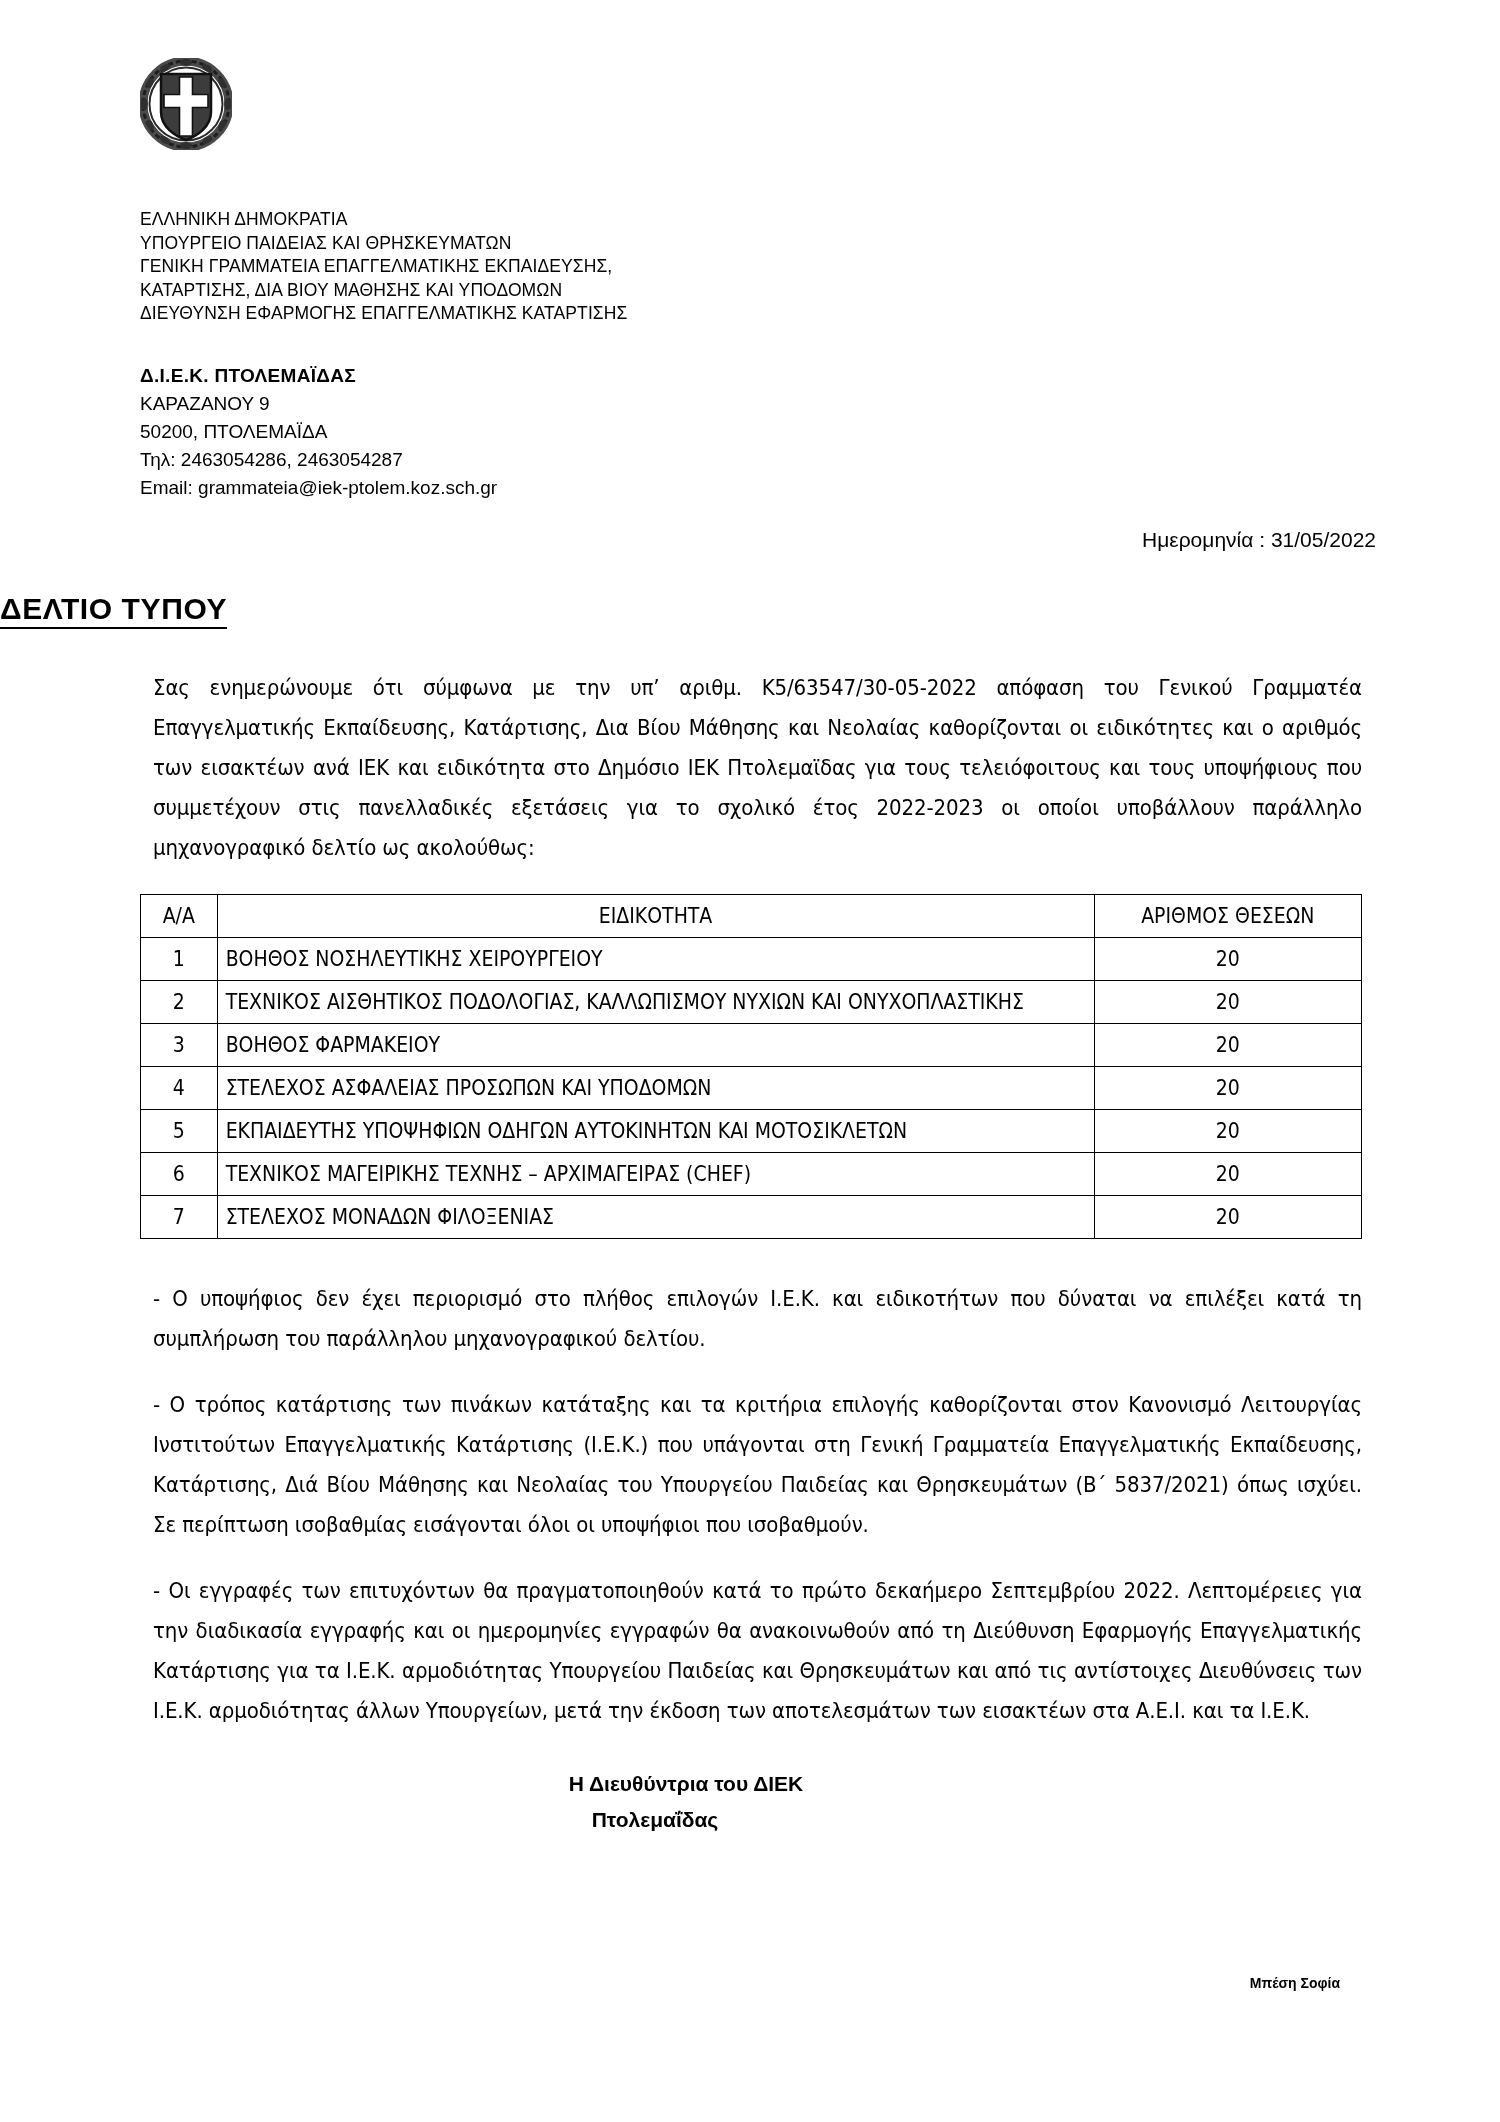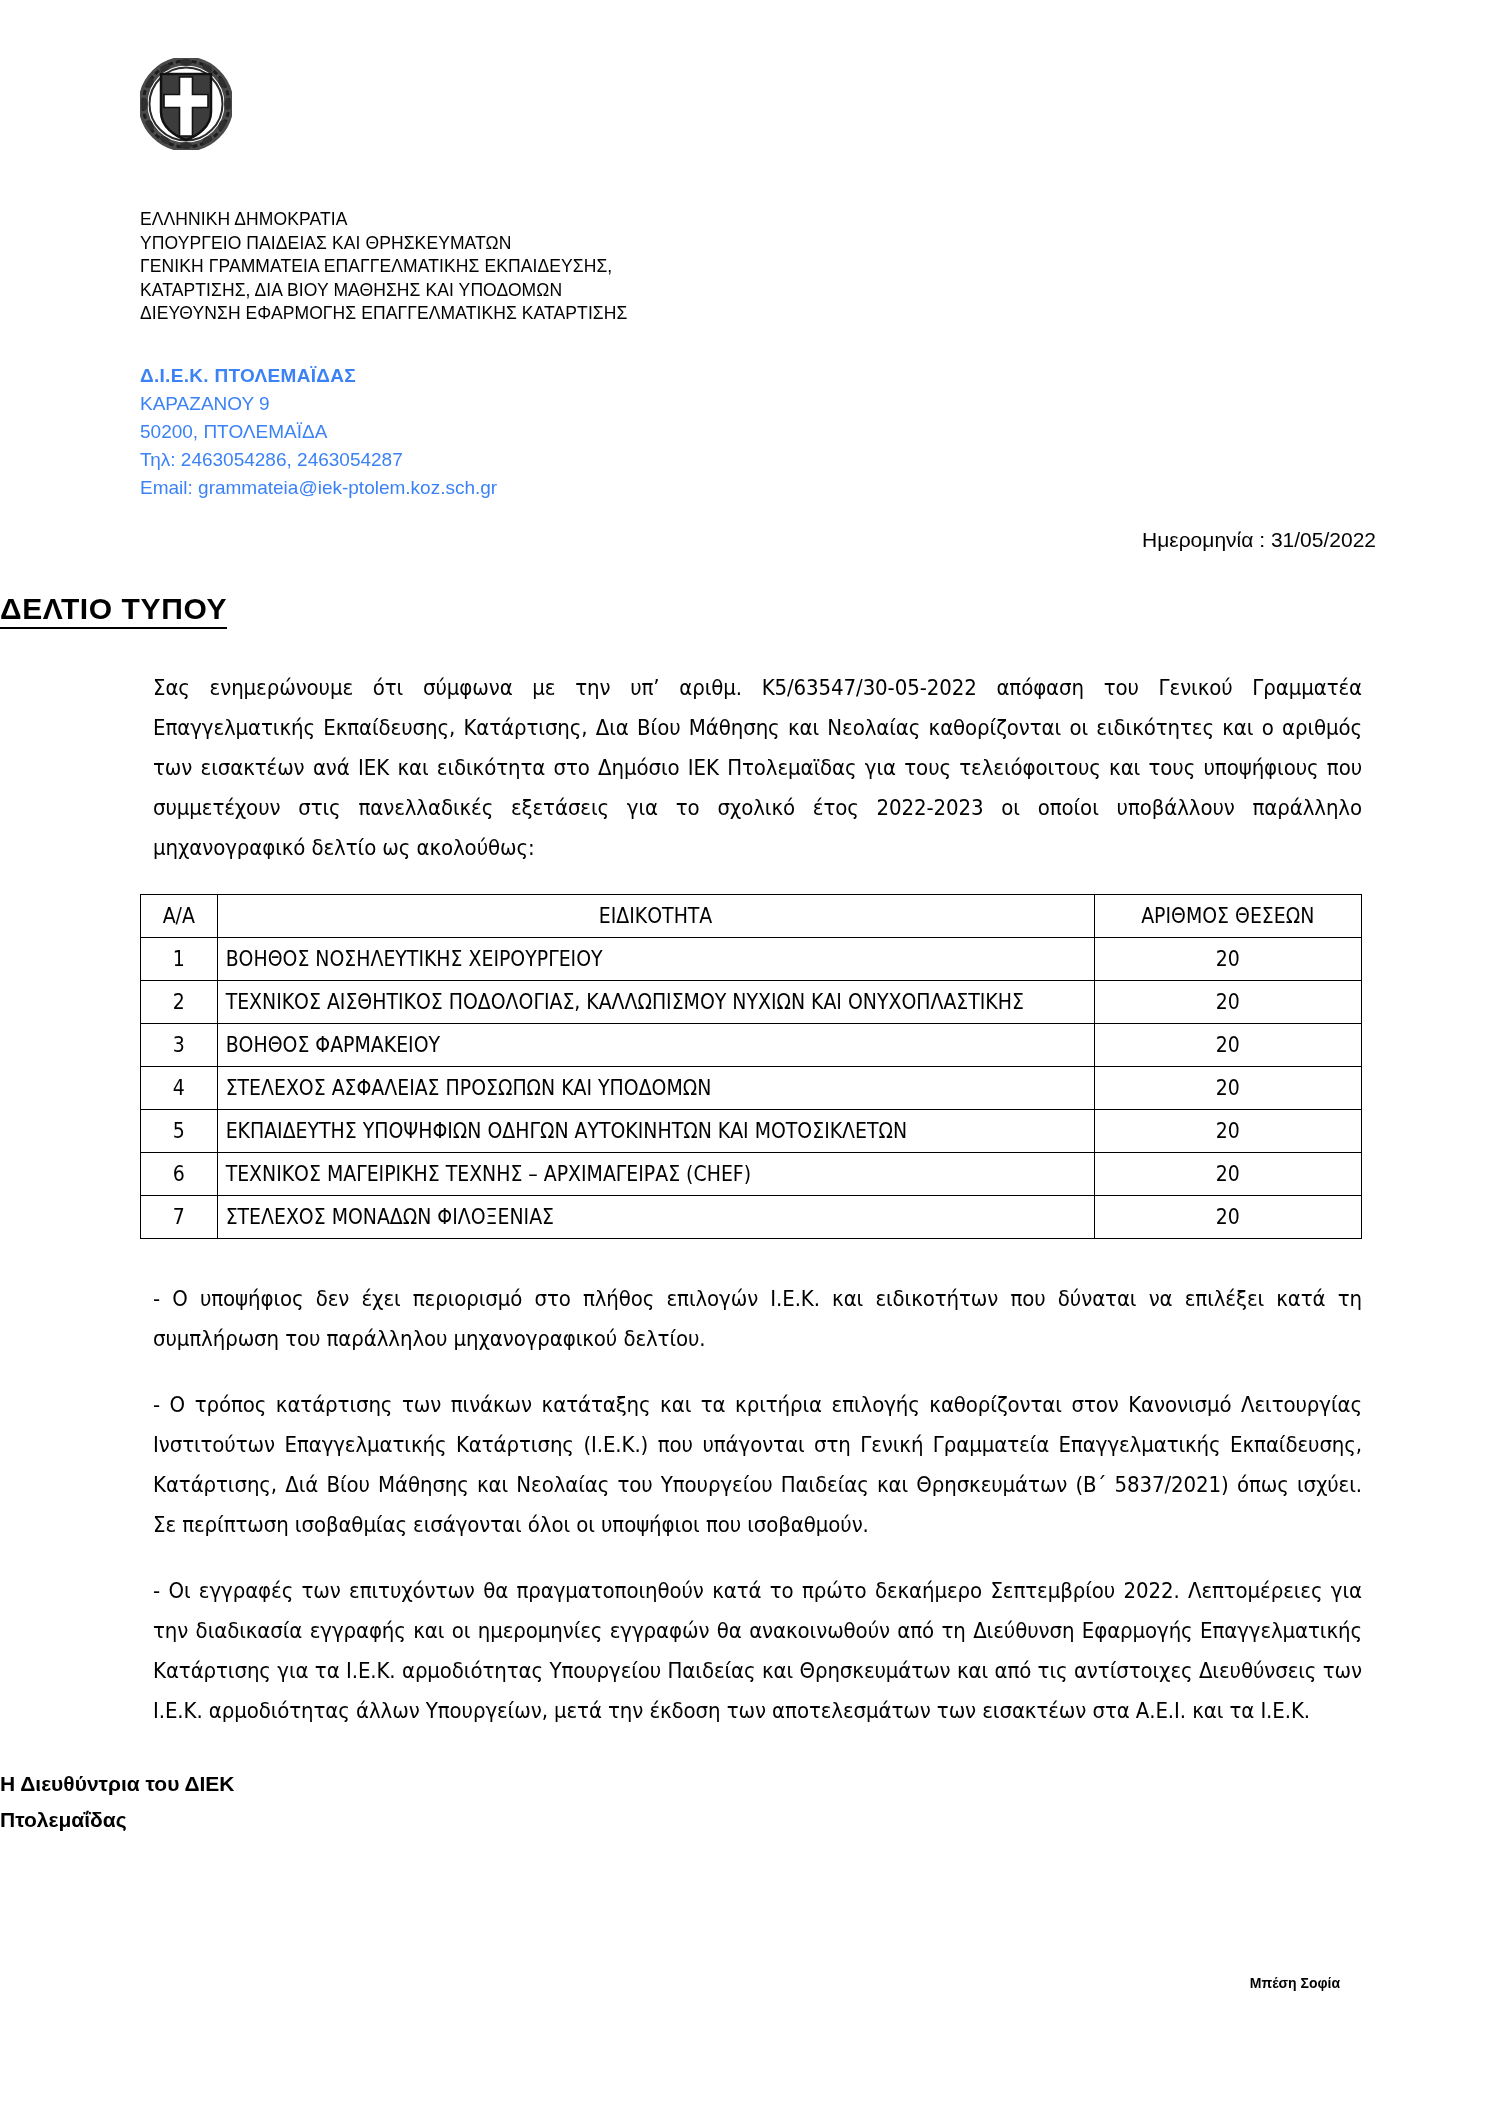"Δ.Ι.Ε.Κ. ΠΤΟΛΕΜΑΪΔΑΣ" .org-block { color: #3b82f6 -> #000000 }
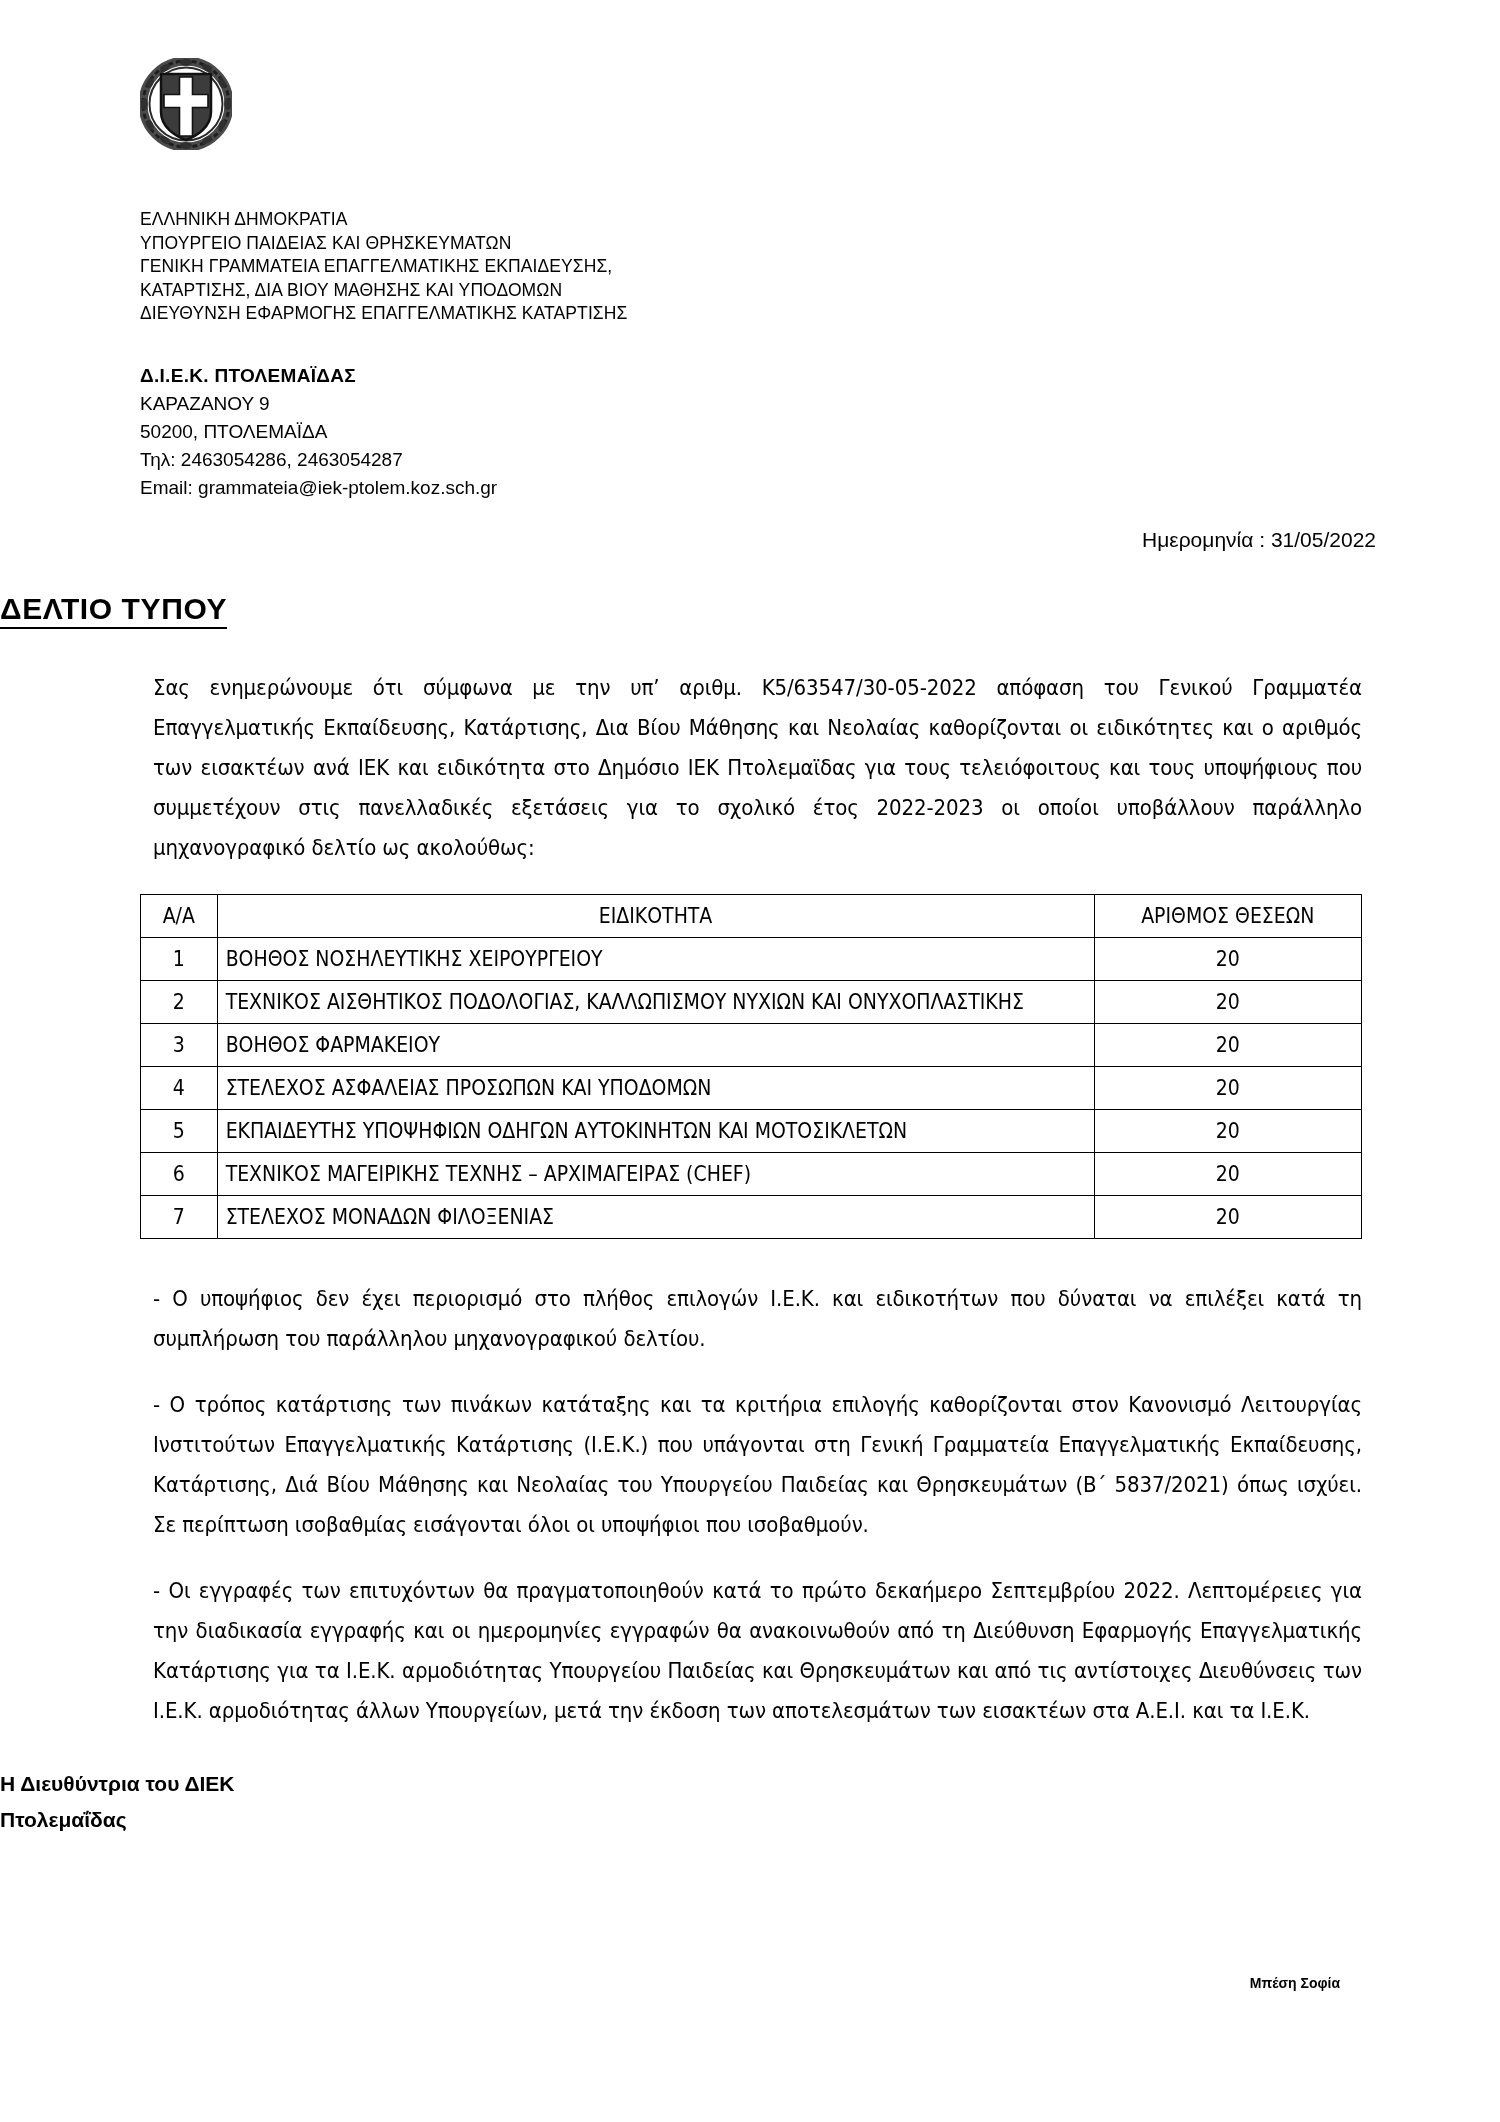"Η Διευθύντρια του ΔΙΕΚ" .signature { left: 0 -> 12px; text-align: left -> center }
